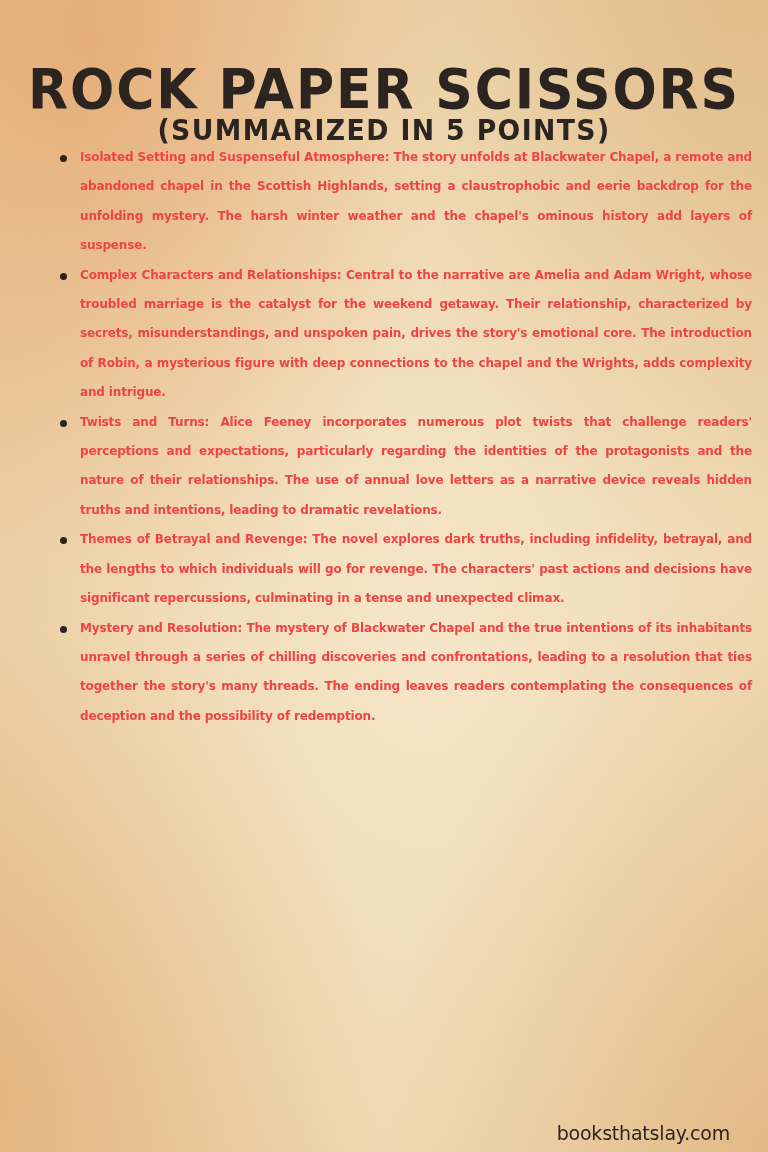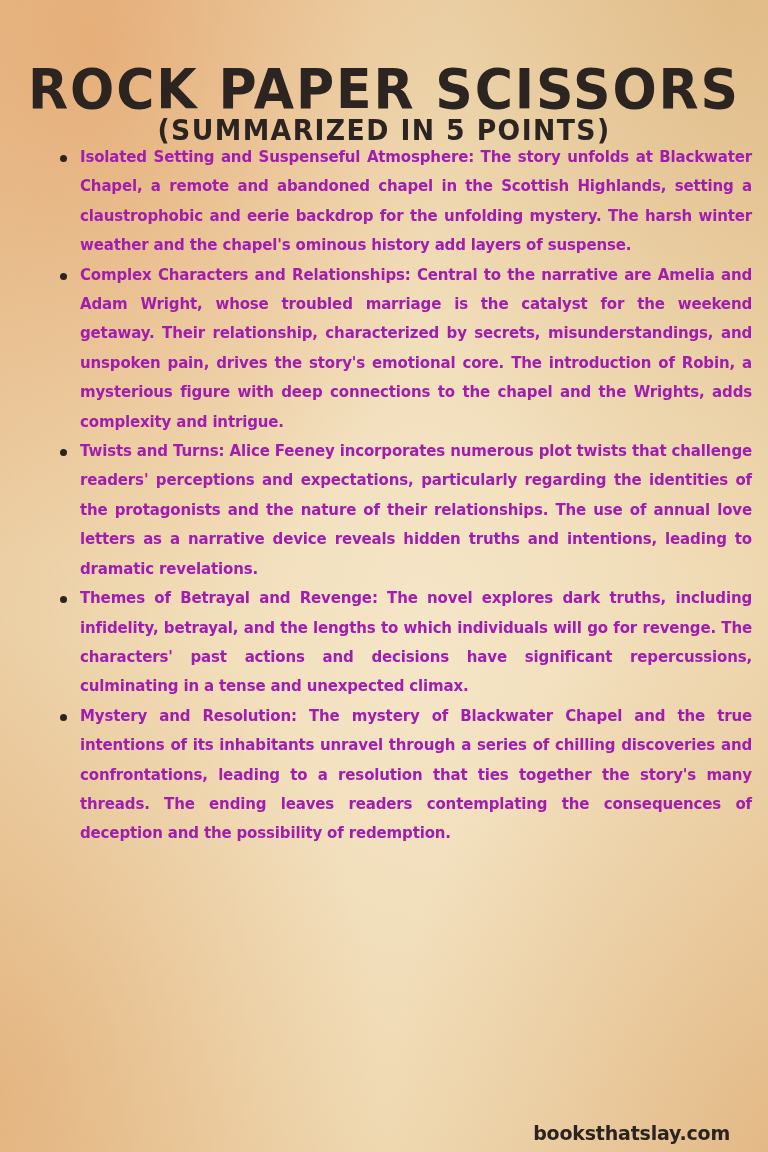"Isolated Setting and Suspenseful" .point { color: #a21caf -> #ef4444; font-size: 15px -> 12px }
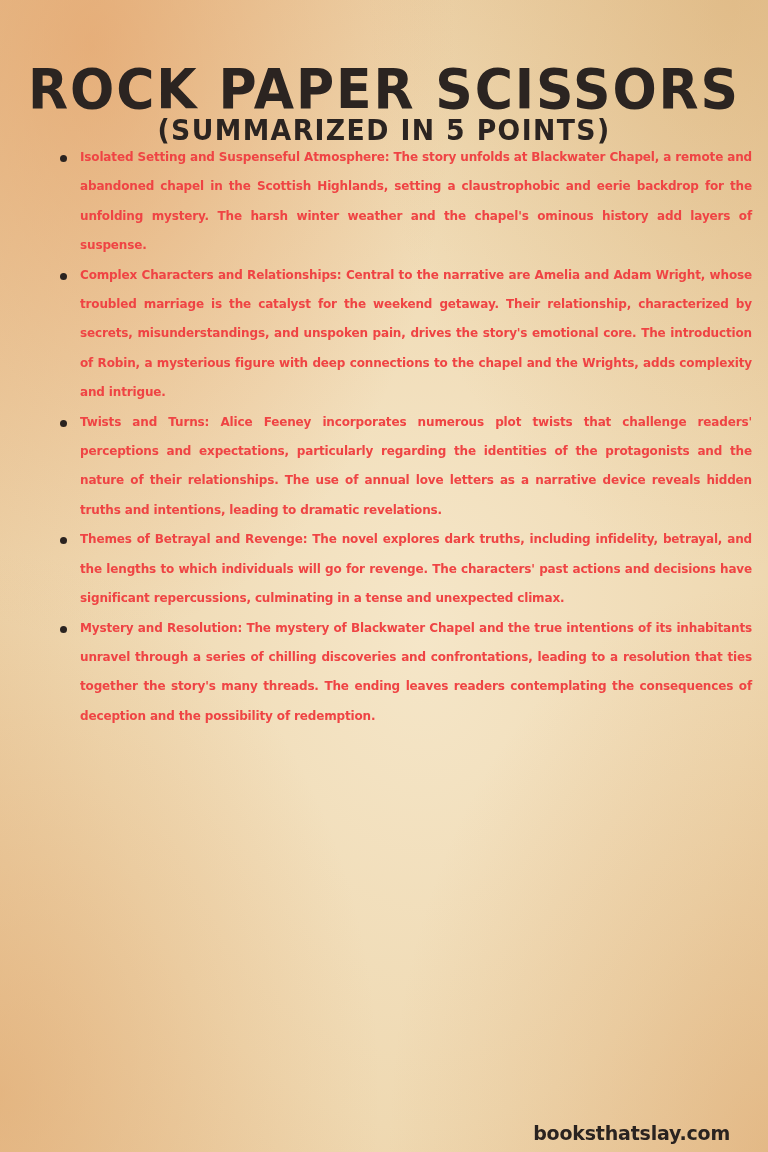"booksthatslay.com" .footer { font-weight: bold -> normal }
